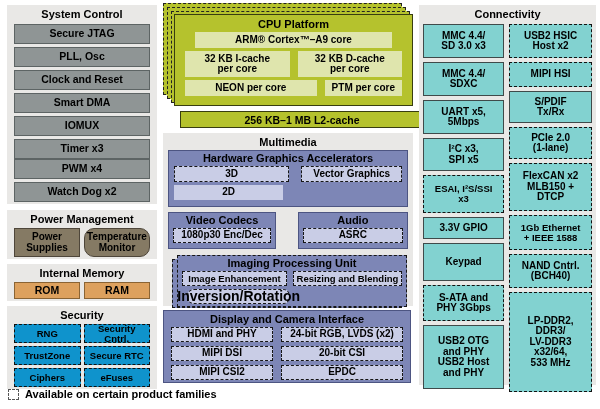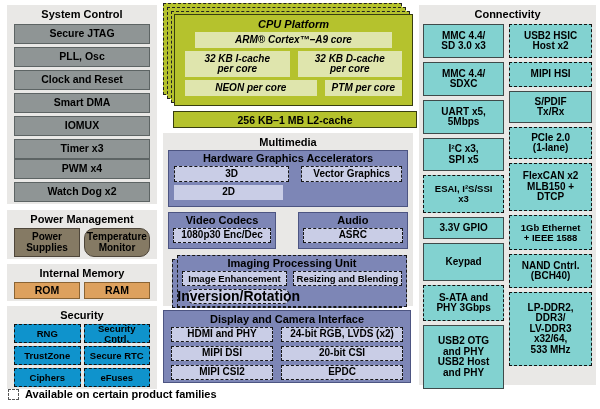"CPU Platform" div.green-front { font-style: italic -> none }
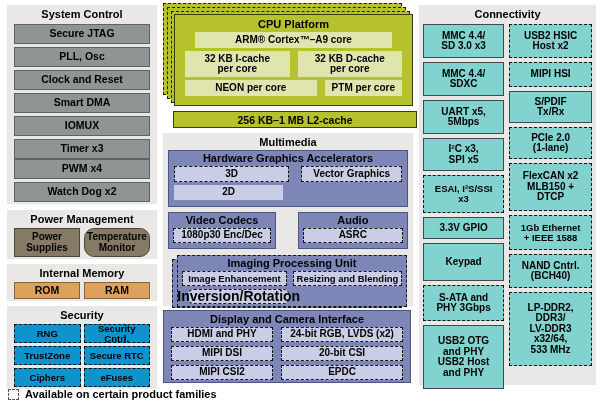"256 KB–1 MB L2-cache" div.abs { left: 10px -> 17px }
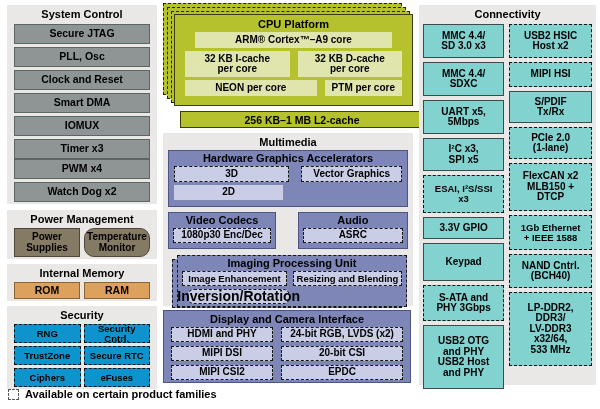"LP-DDR2," div.bx { height: 74px -> 100px }
